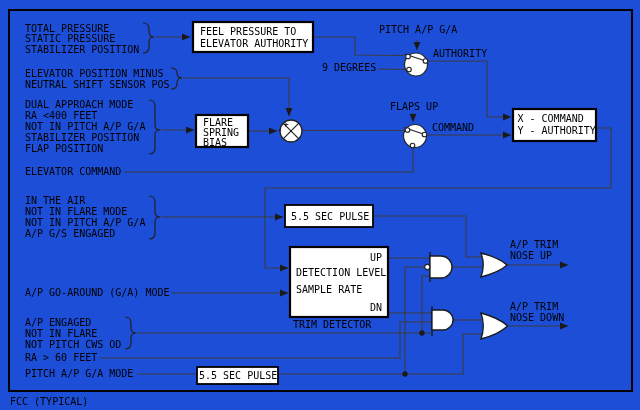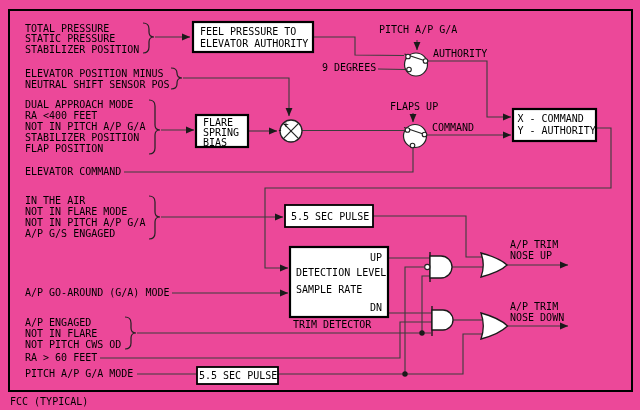"TOTAL PRESSURE" .stage { background: #ec4899 -> #1d4ed8 }
